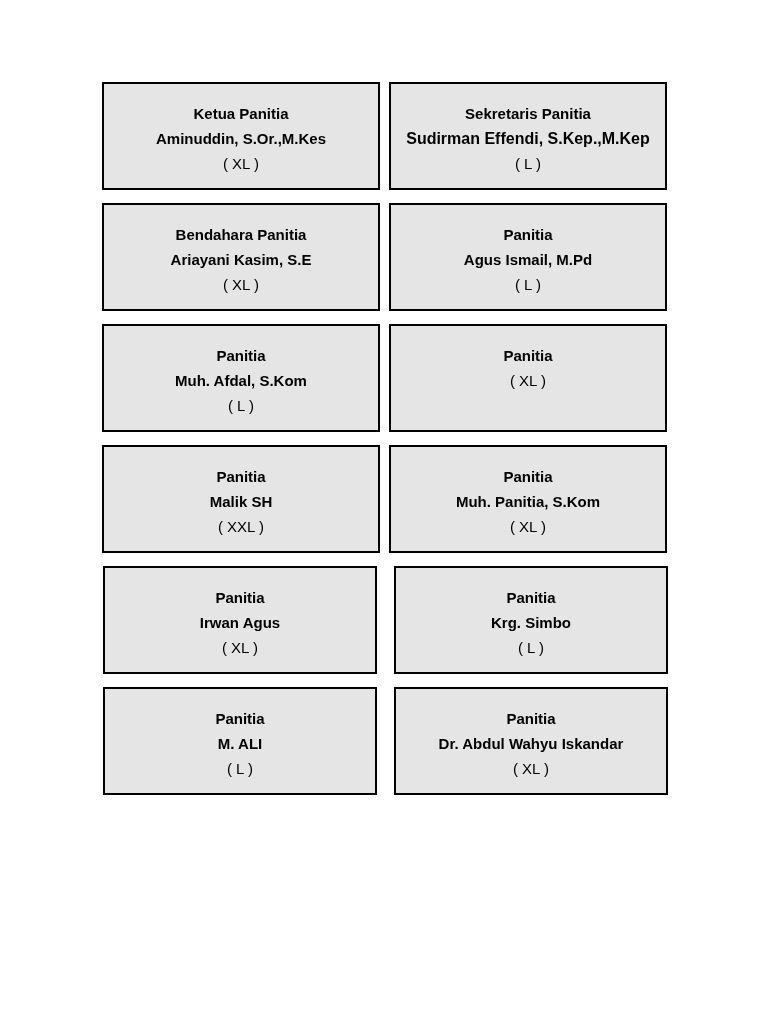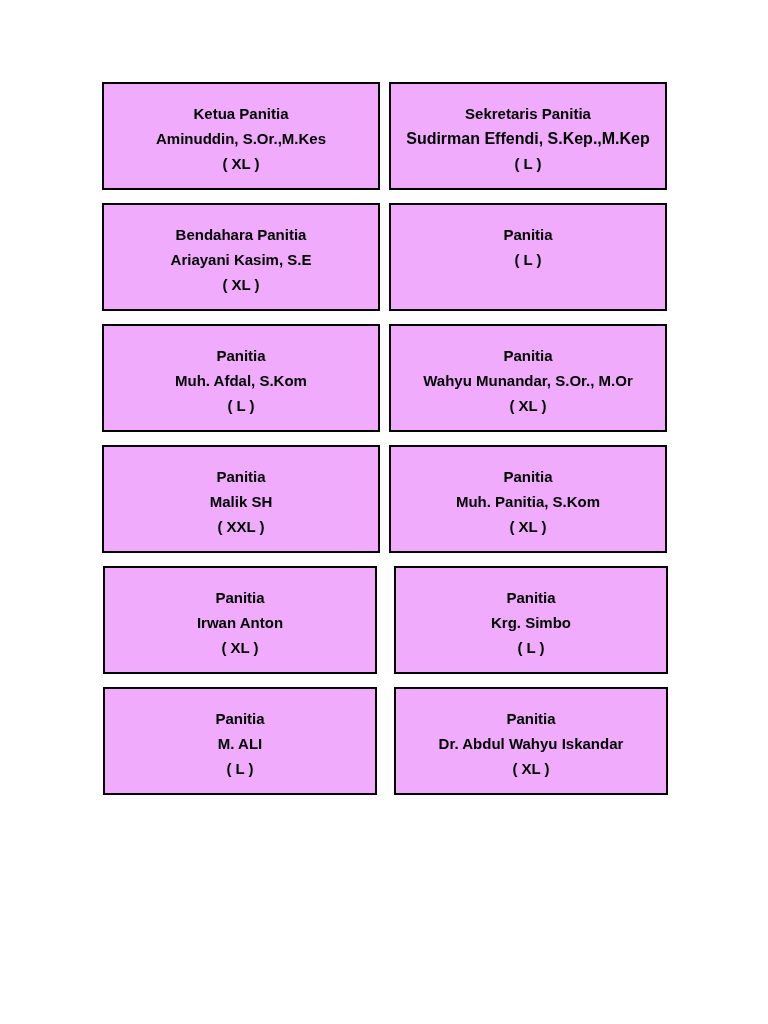"Ketua Panitia" .card { background: #f0abfc -> #e5e5e5 }
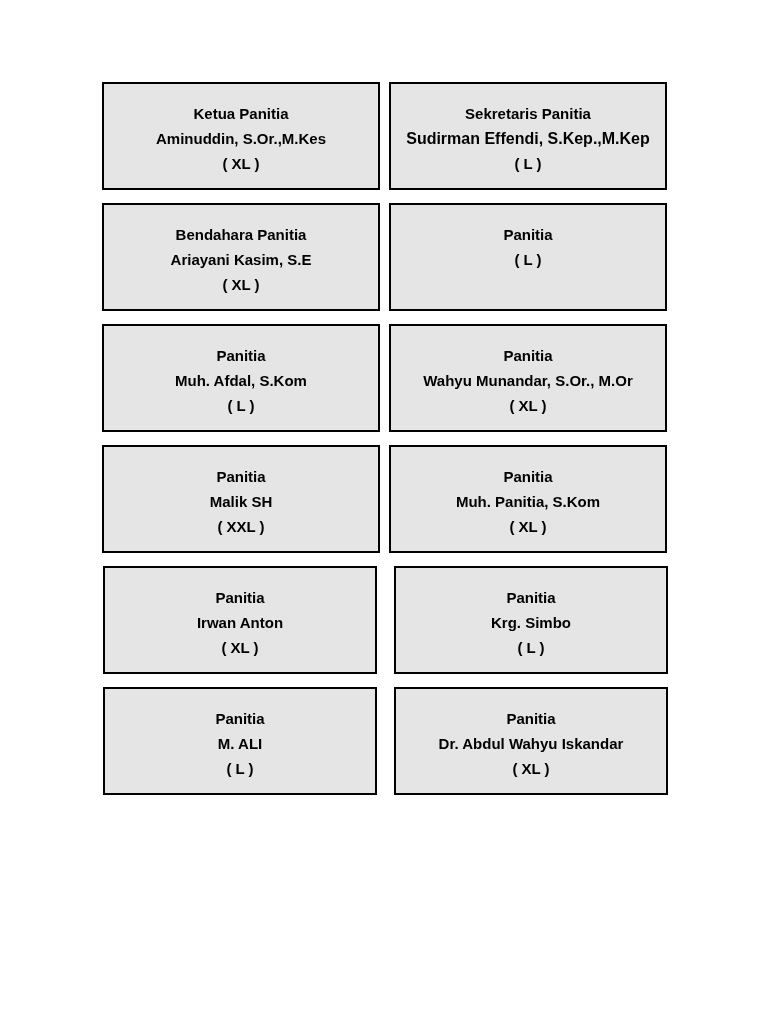"( XL )" .card-size { font-weight: bold -> normal }
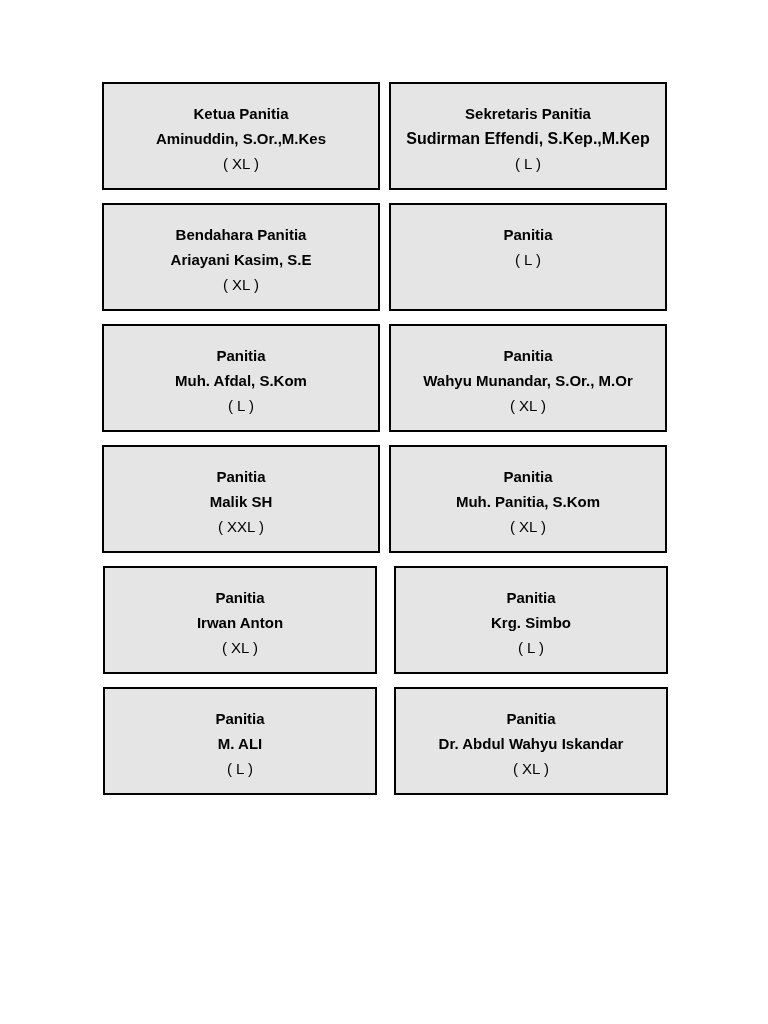"Agus Ismail, M.Pd" div.card-name { html: none -> <div>Agus Ismail, M.Pd</div> }
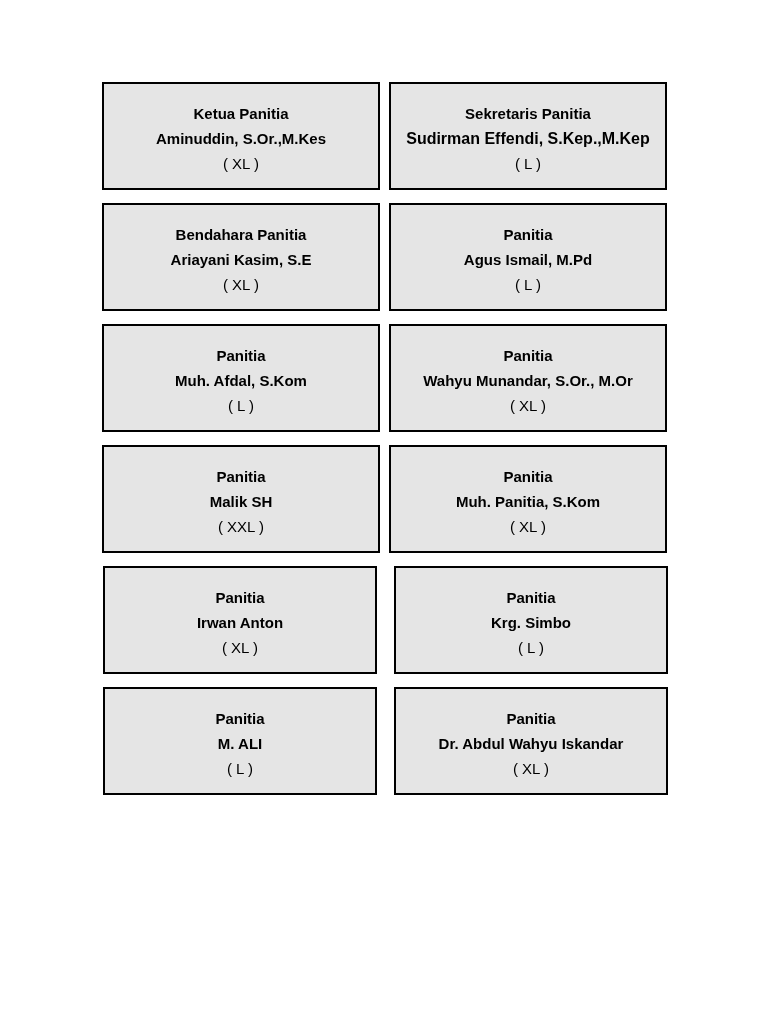"Wahyu Munandar, S.Or., M.Or" div.card-name { html: <div>Wahyu Munandar, S.Or., M.Or</div> -> none }
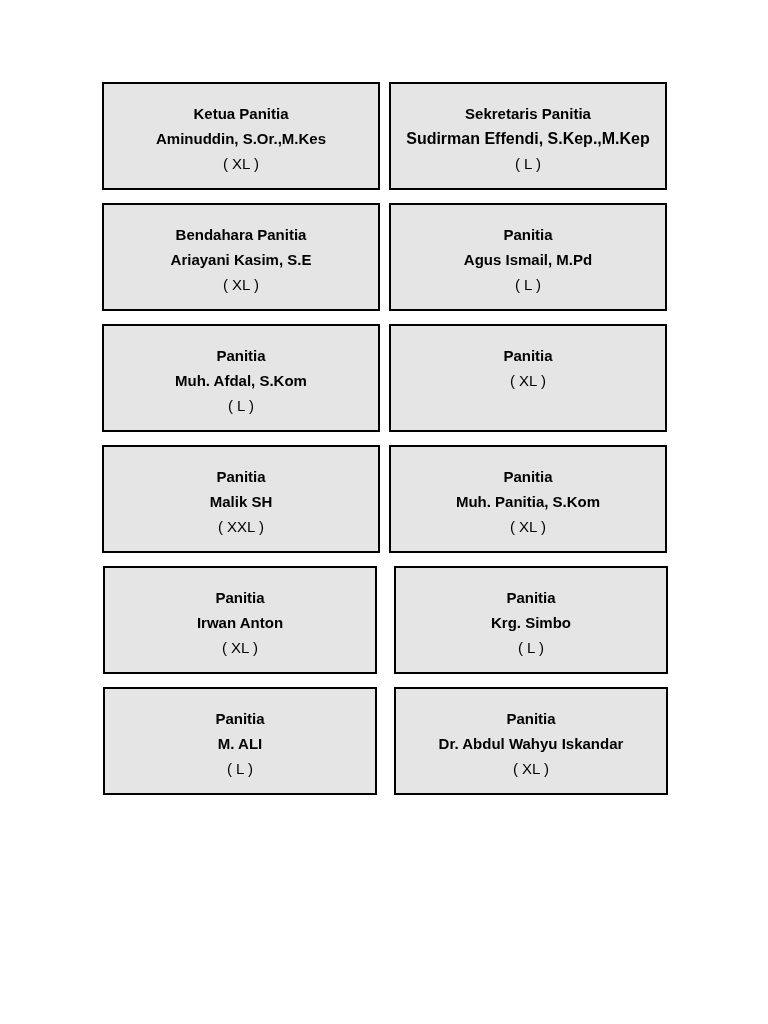"Irwan Anton" div.card-name { text: Anton -> Agus }
